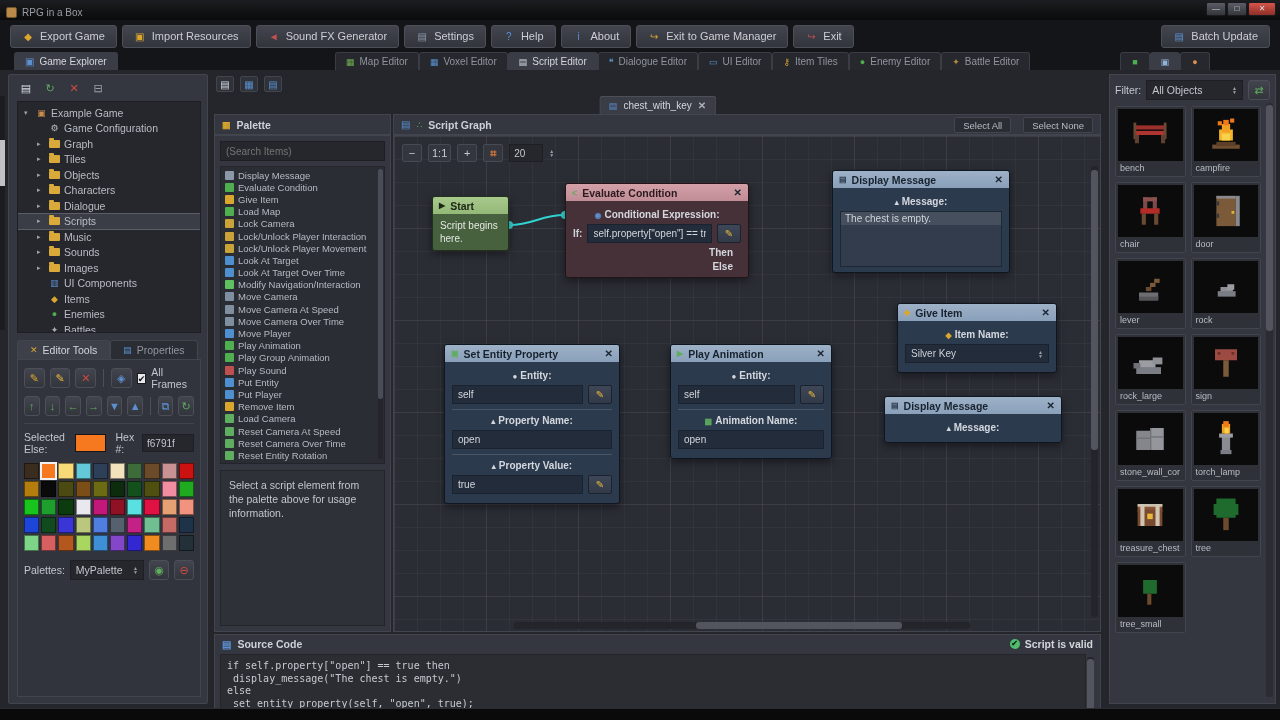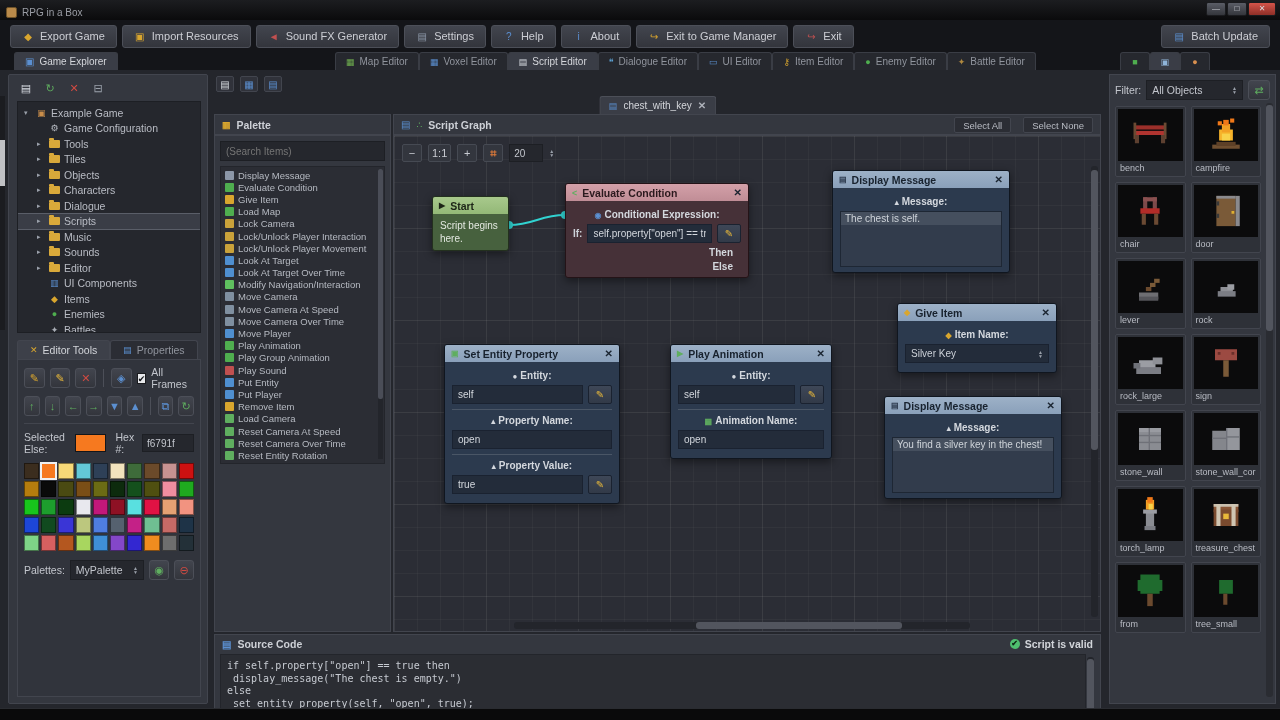"Item Editor" span { text: Editor -> Tiles }
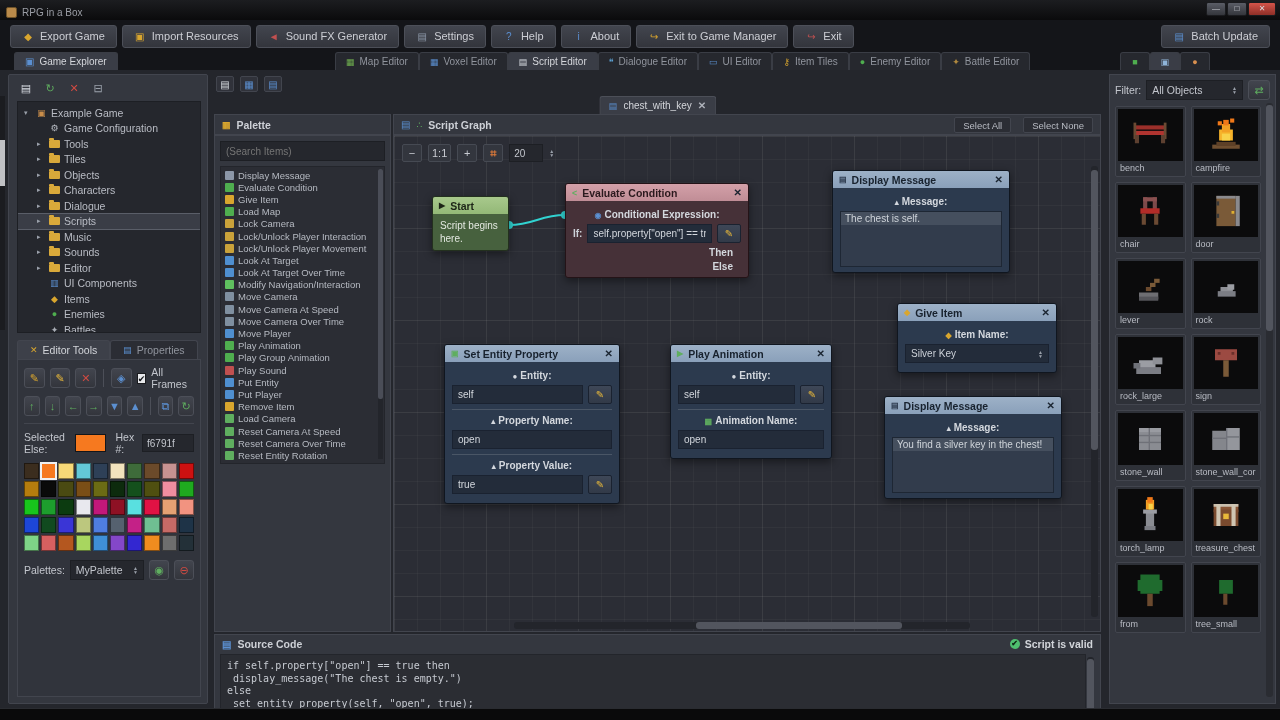"Tools" span { text: Tools -> Graph }
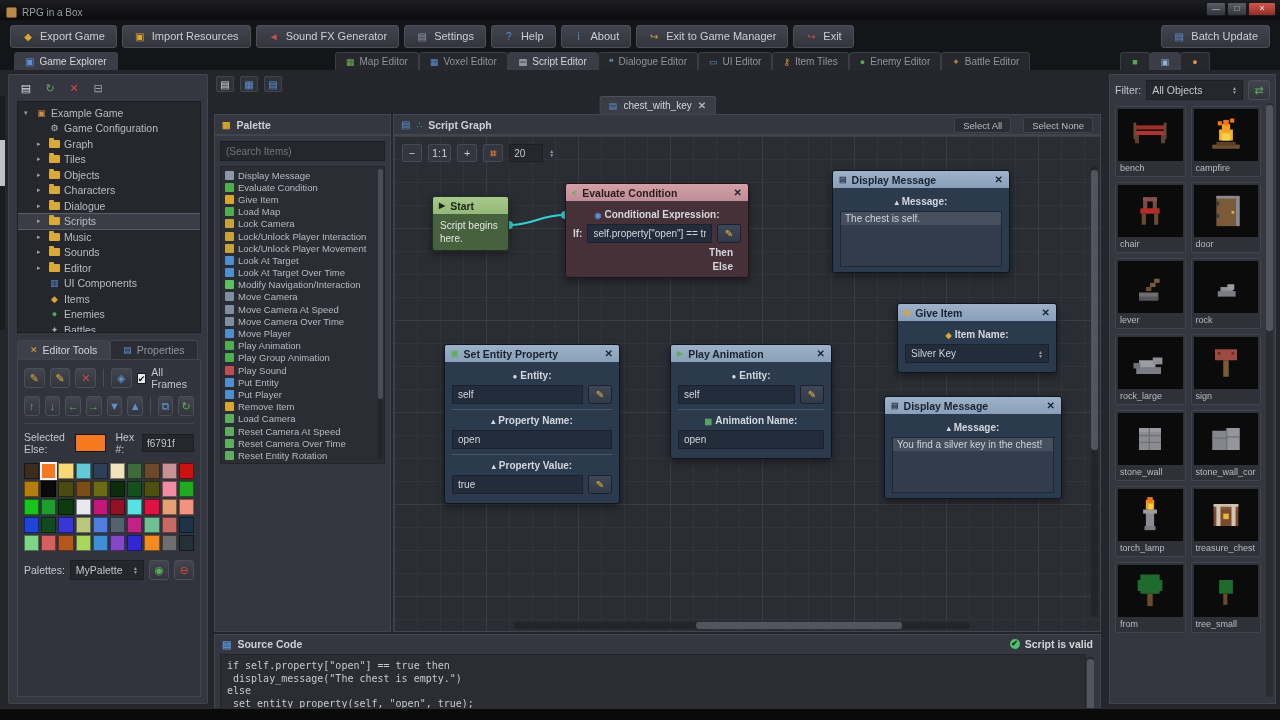"The chest is self." div.l1 { text: self -> empty }
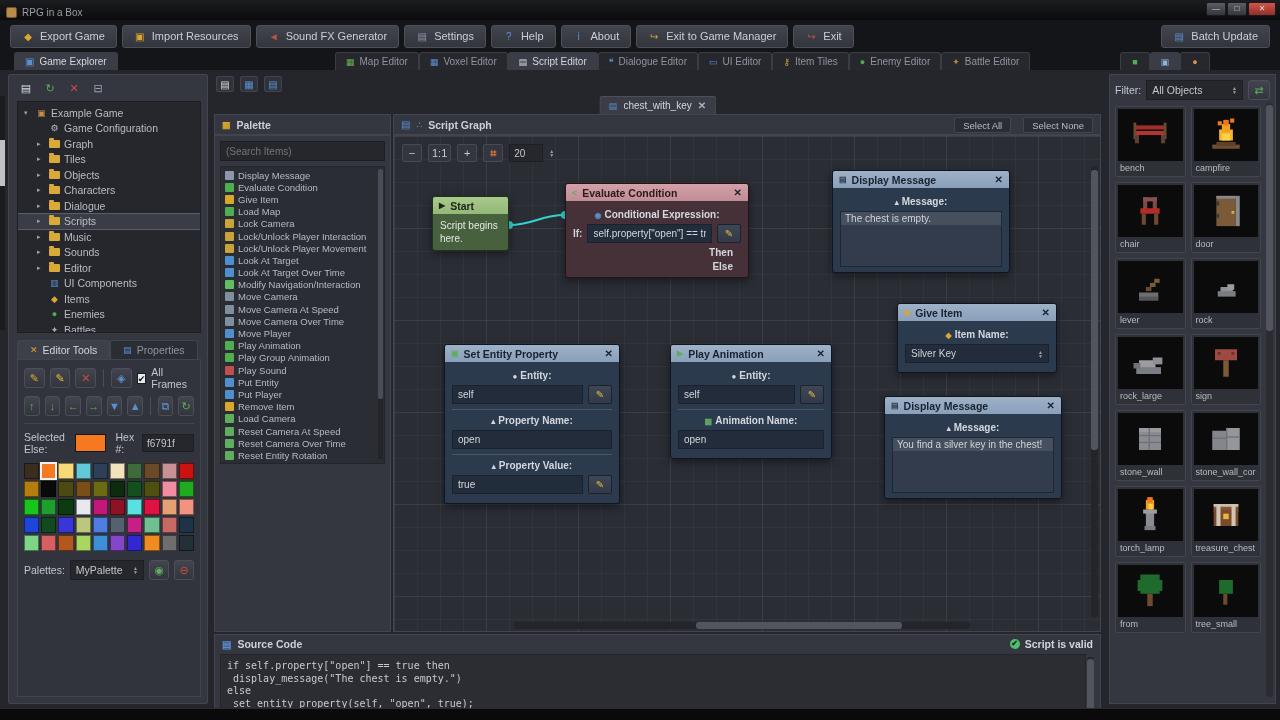"Editor" span { text: Editor -> Images }
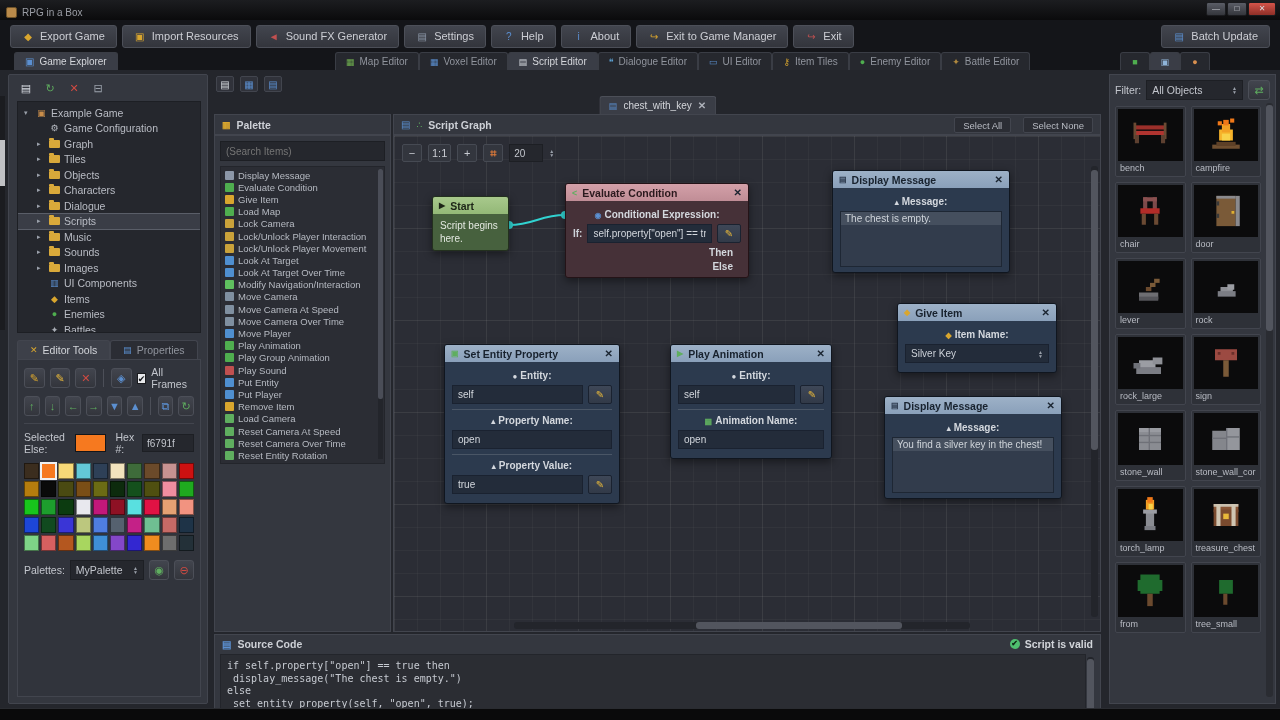"You find a silver key" div.msgarea { html: <div> <div>You find a silver key in the chest!</div> </div> -> none }
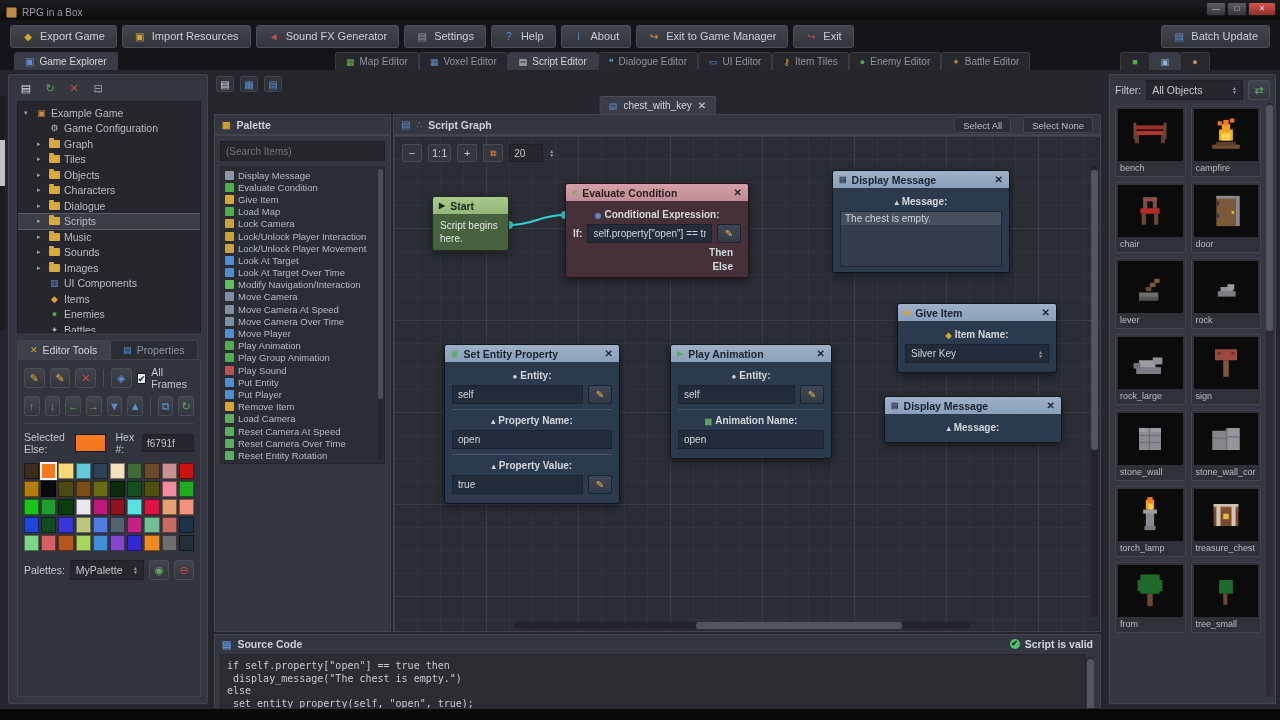"stone_wall" div.card { html: <div> <div> <svg> <rect></rect> <rect></rect> <rect></rect> <rect></rect> <rect></rect> </svg> </div> <div>stone_wall</div> </div> -> none }
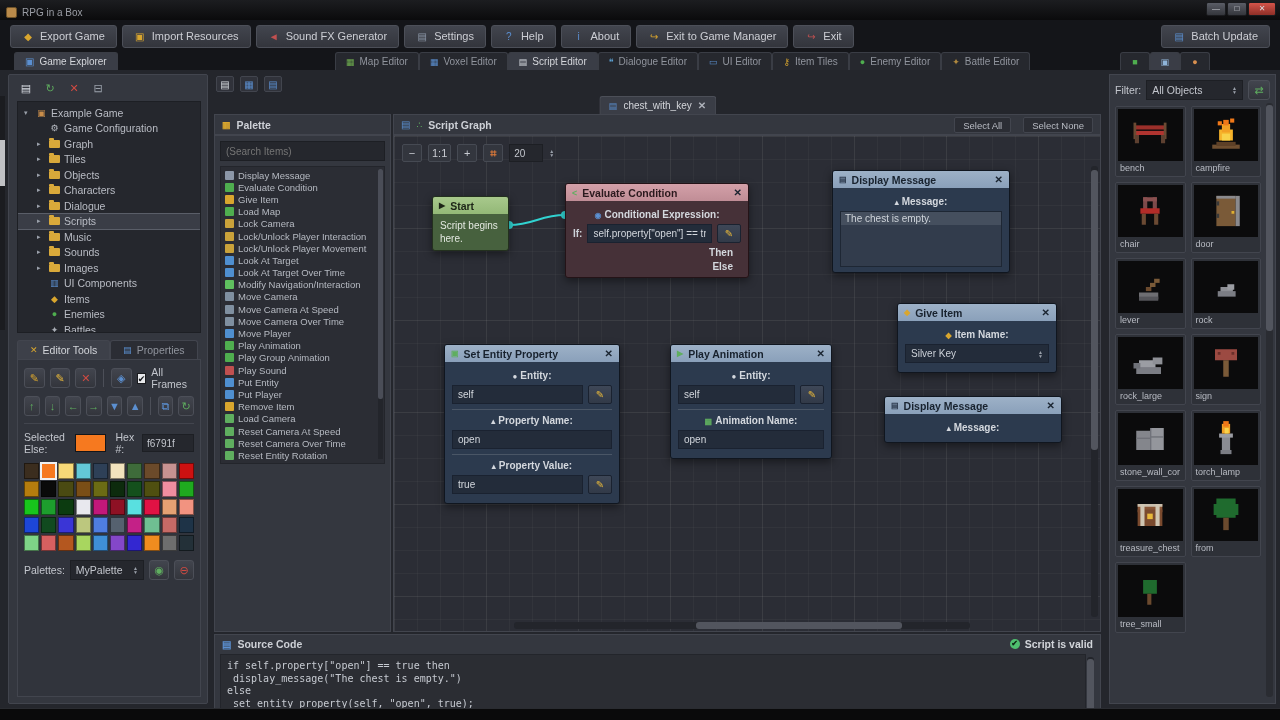"Select a script element from" div { html: none -> <div>Select a script element from the palette above for usage information.</div> }
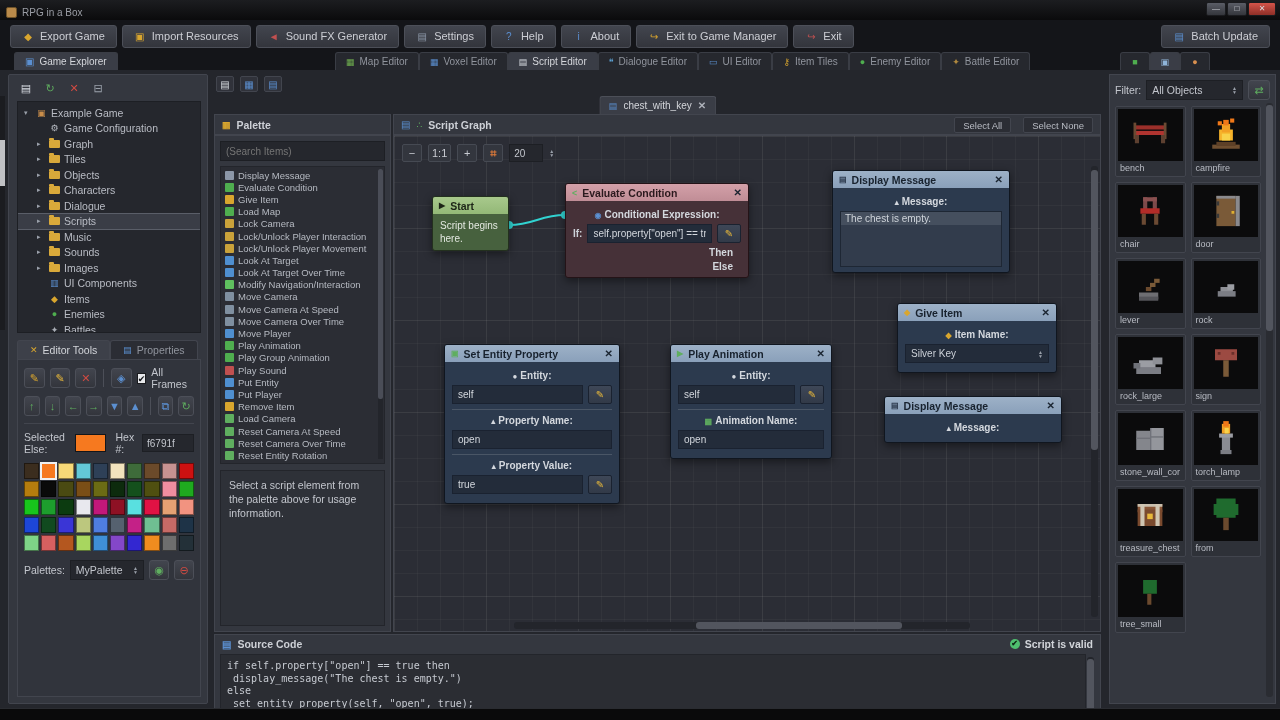"from" div.cap { text: from -> tree }
